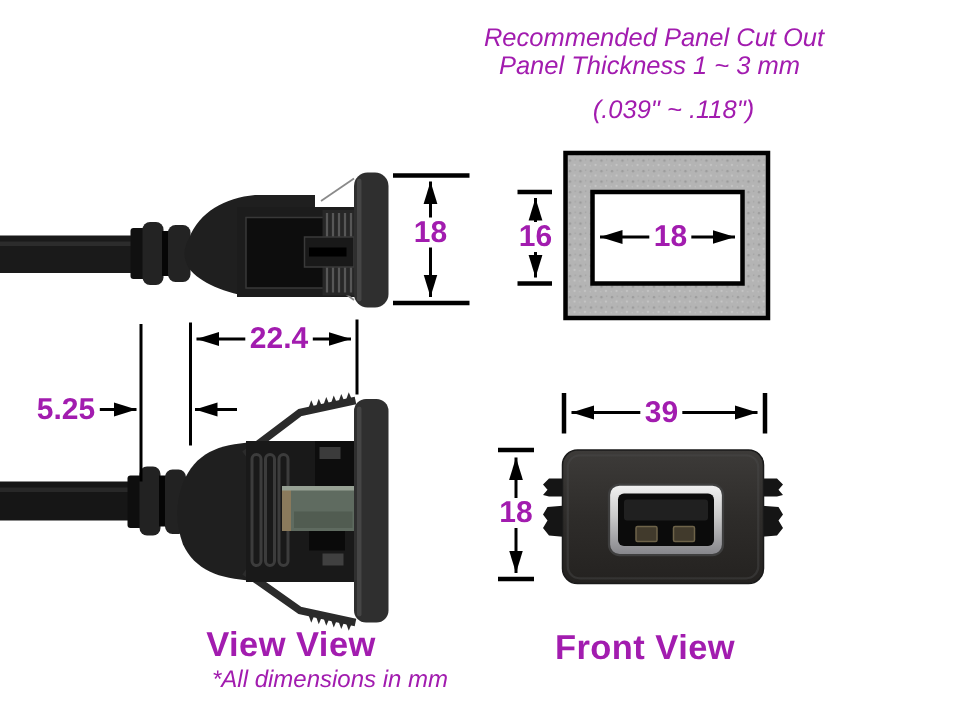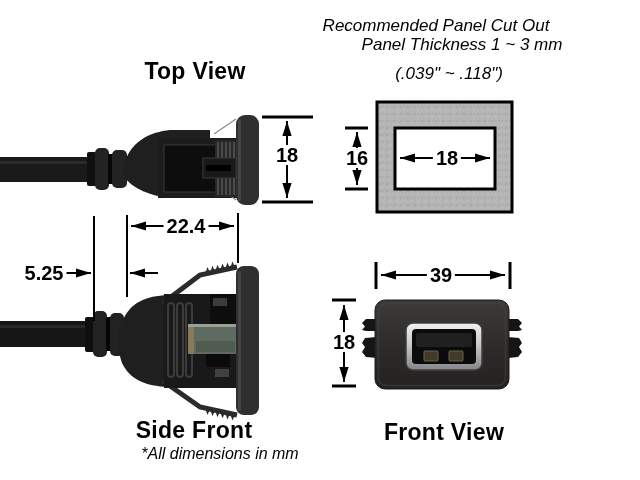"Recommended Panel Cut Out" .t { color: #000000 -> #a21caf }
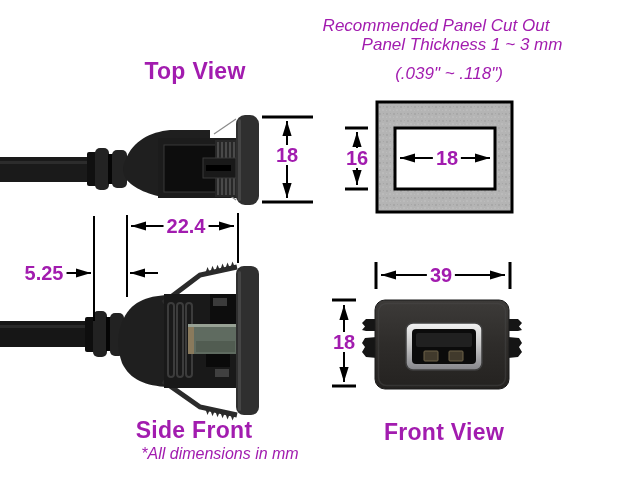"Panel Thickness 1 ~ 3" span.t { left: 462px -> 433px }
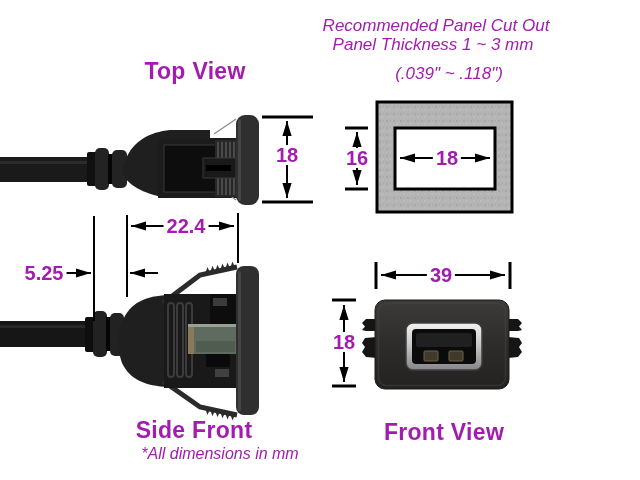"Top View" span.t { html: <span>Top View</span> -> none }
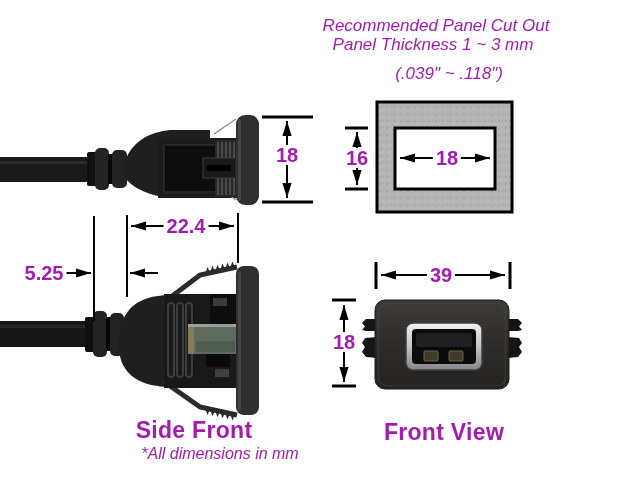"Side Front" span.t { text: Side Front -> View View }
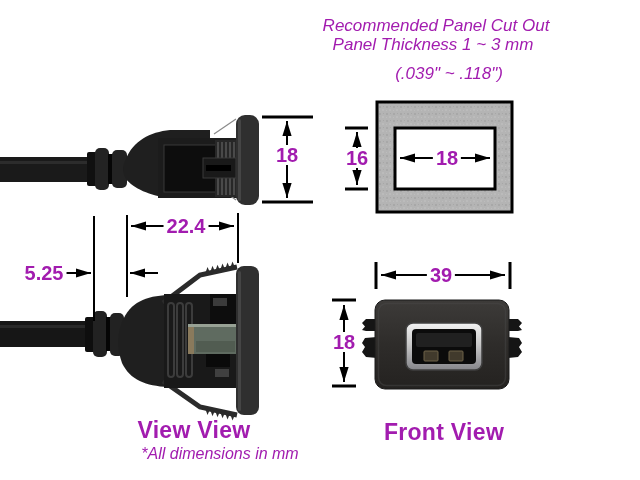"Front View" span.t { left: 444px -> 430px }
